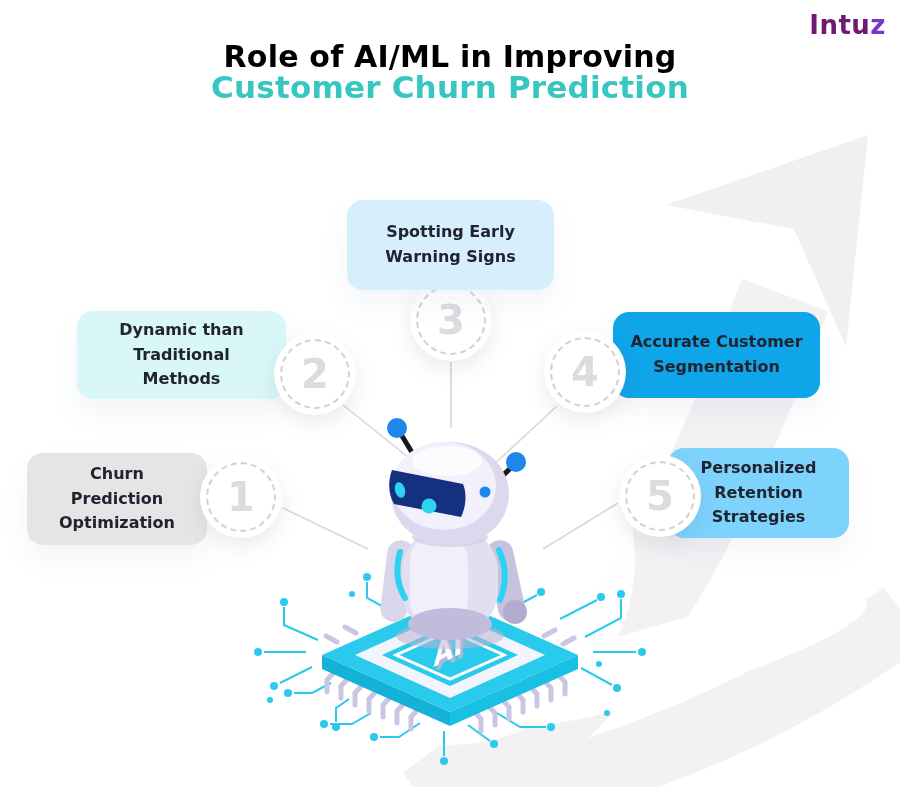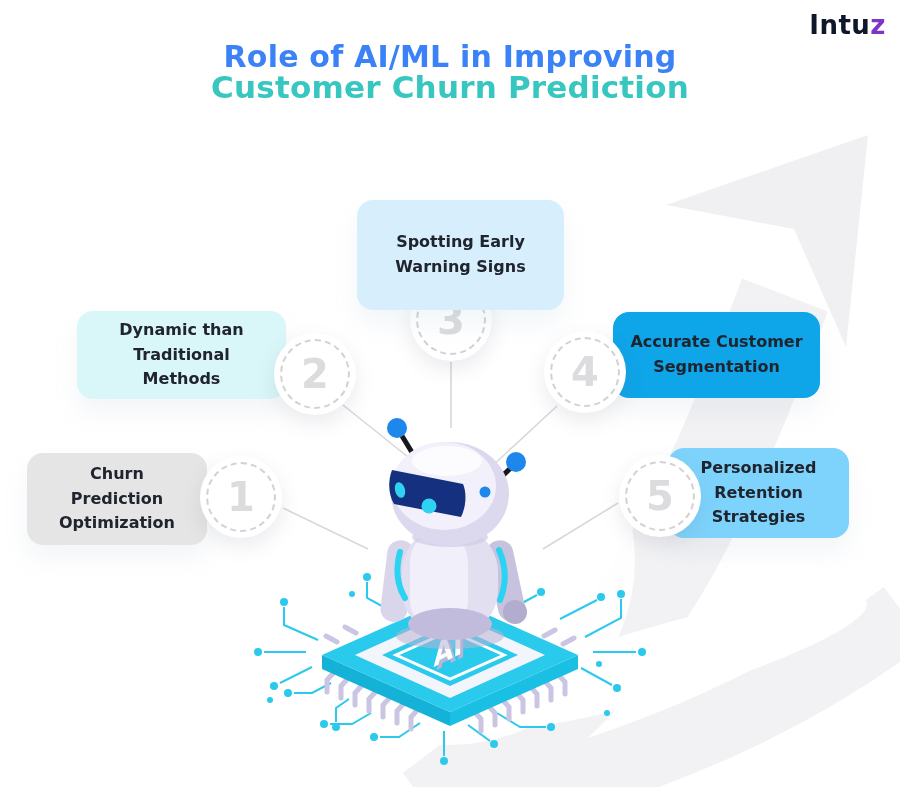"Intu" span { color: #0f172a -> #701a75 }
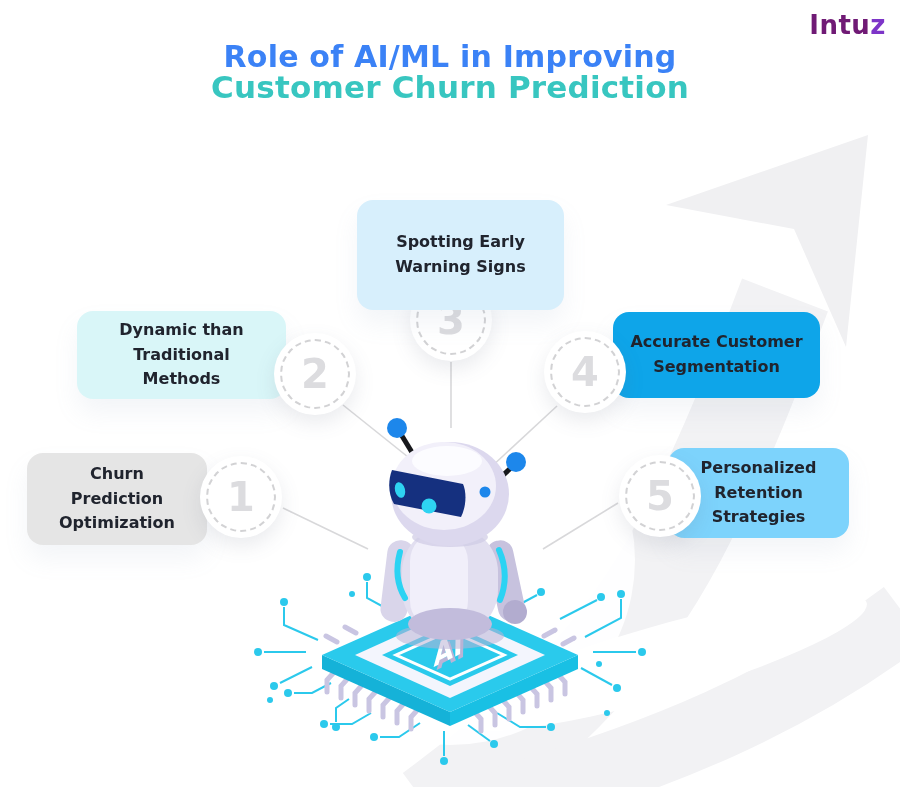"Role of AI/ML in Improving" div.title-line1 { color: #3b82f6 -> #000000 }
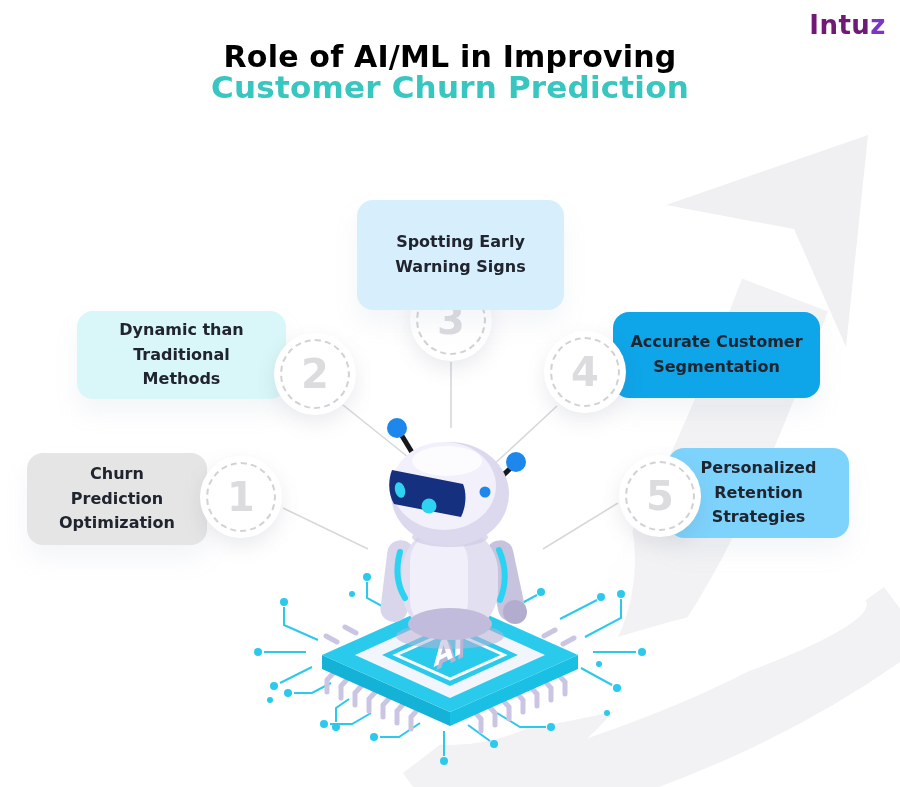"Spotting Early Warning Signs" div.card { height: 110px -> 90px; margin-left: 10px -> none }
